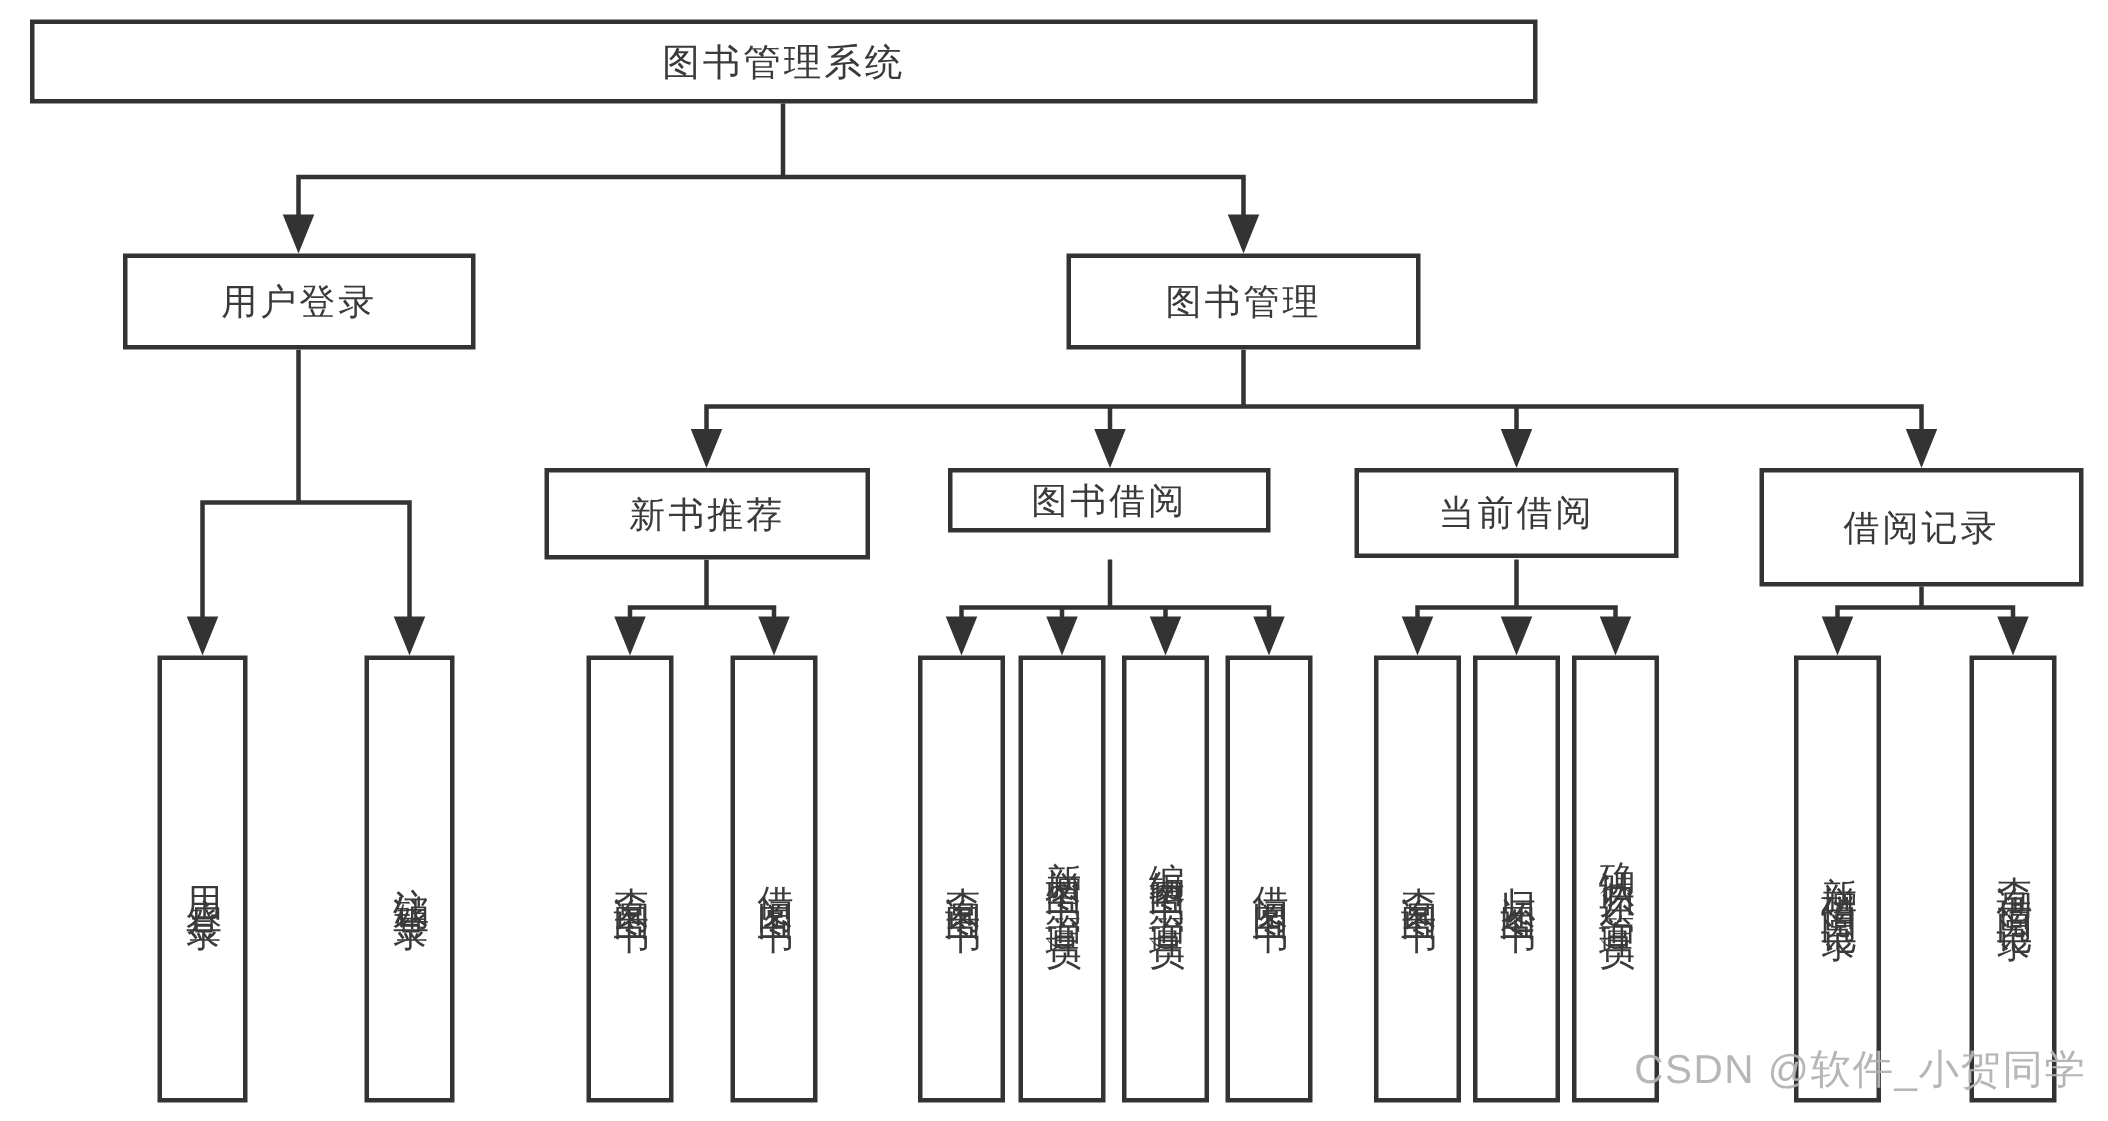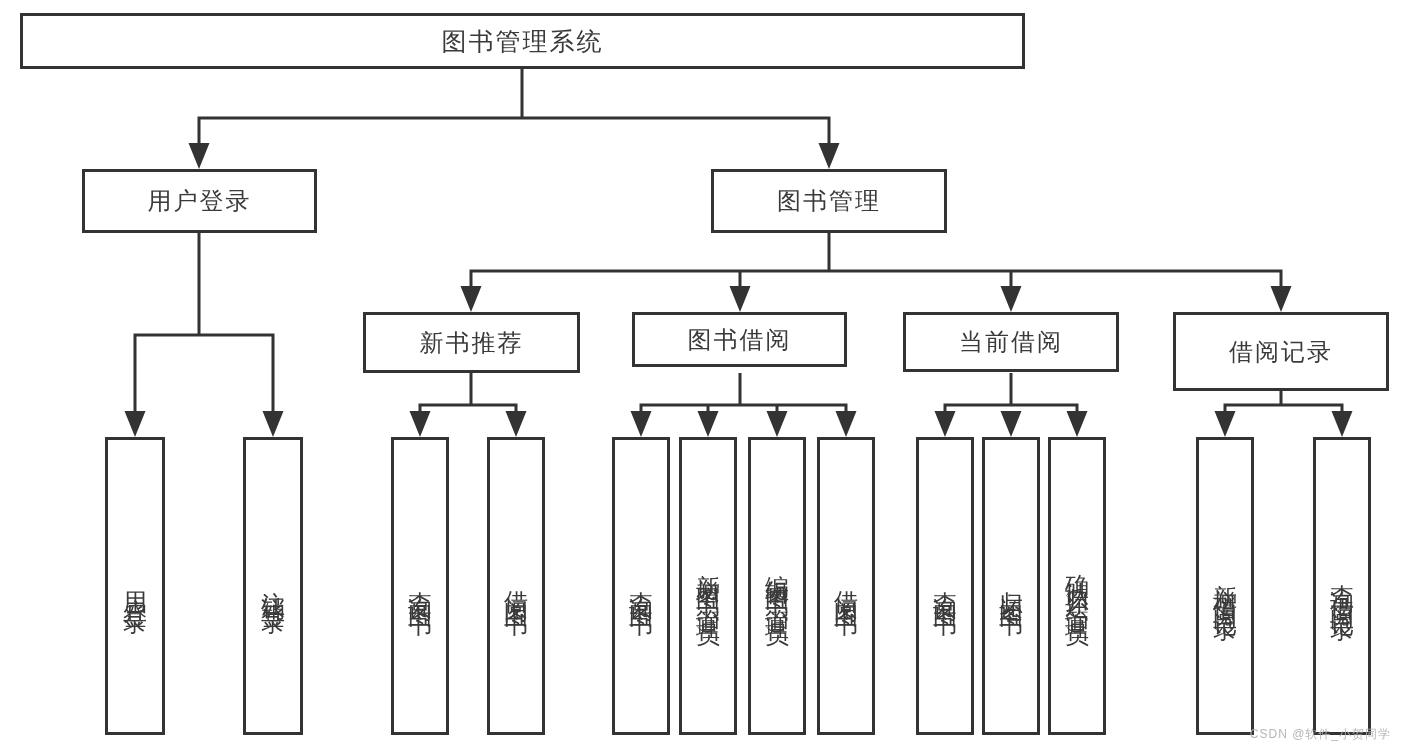"图书借阅" div.node { height: 55px -> 43px }
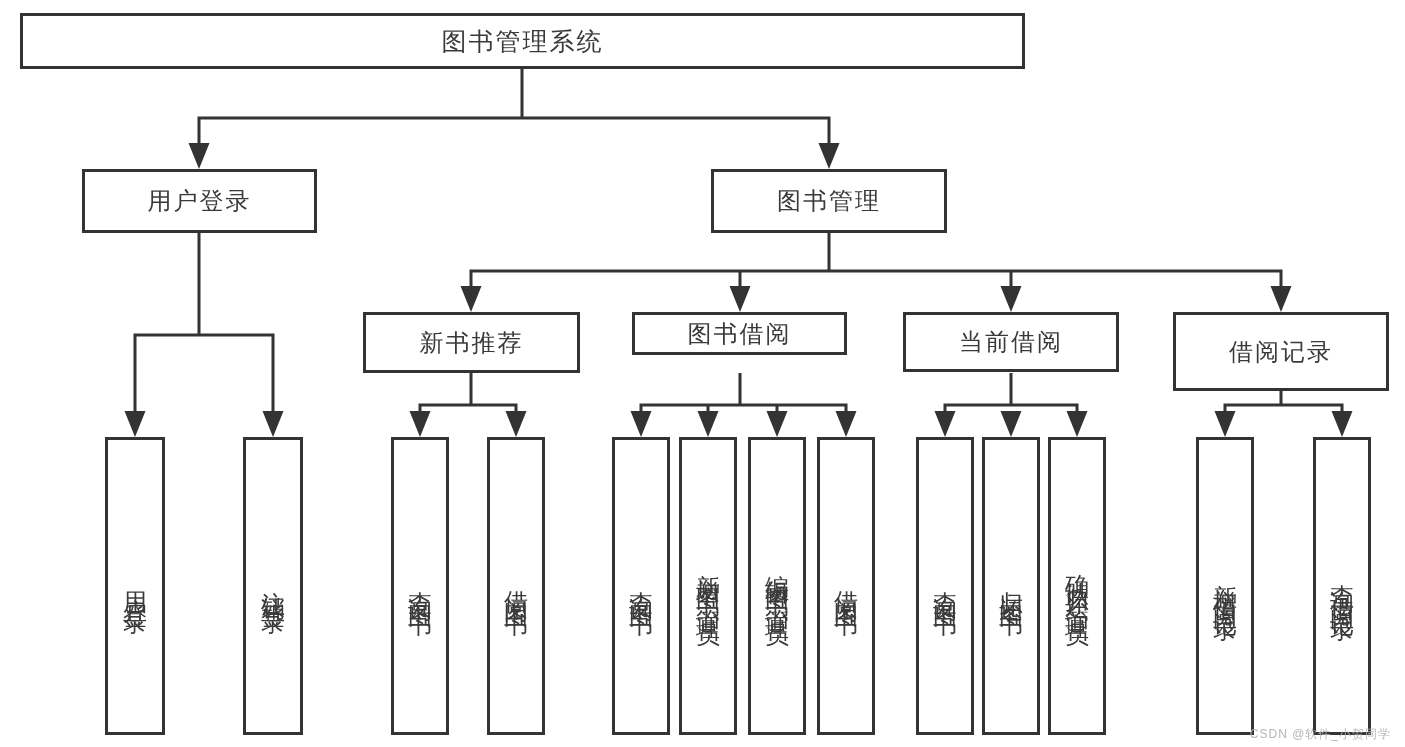"CSDN @软件_小贺同学" .watermark { bottom: 4px -> 16px; font-size: 12px -> 27px }
